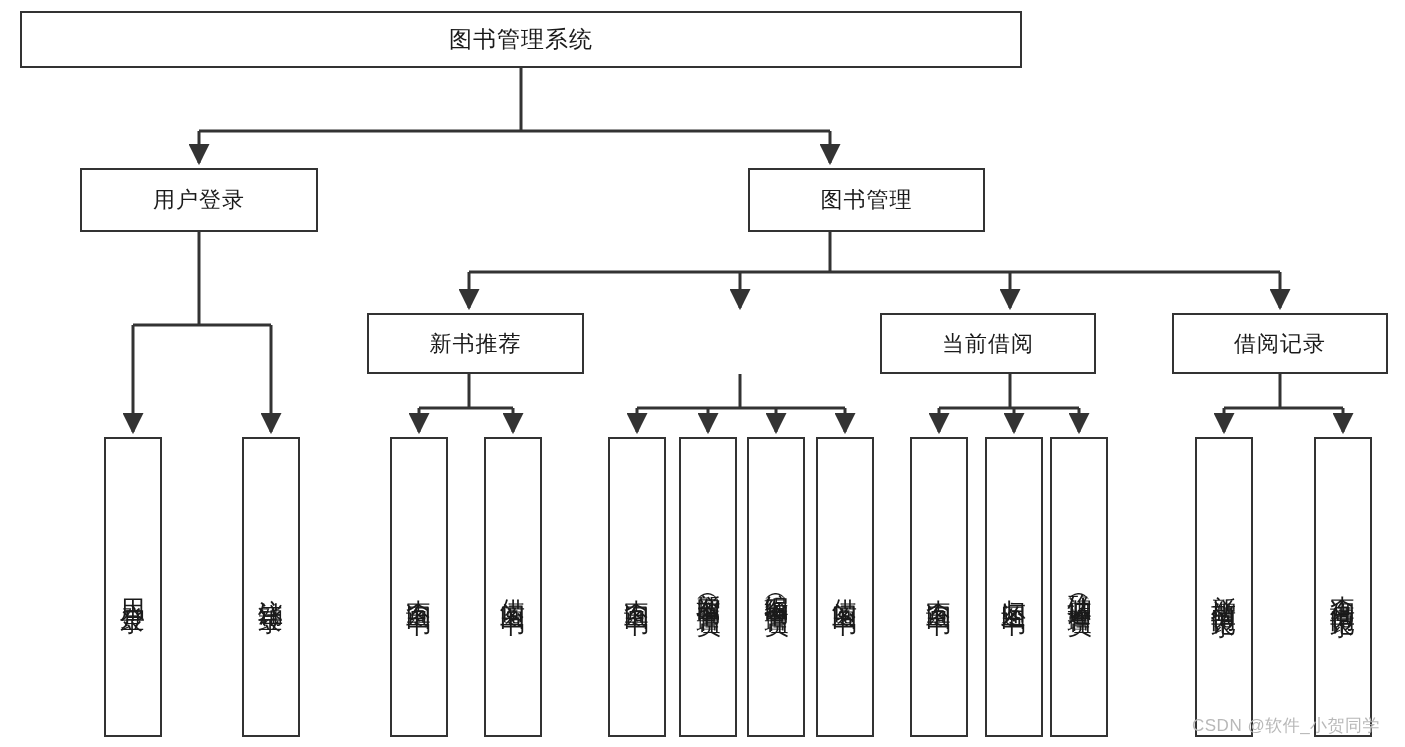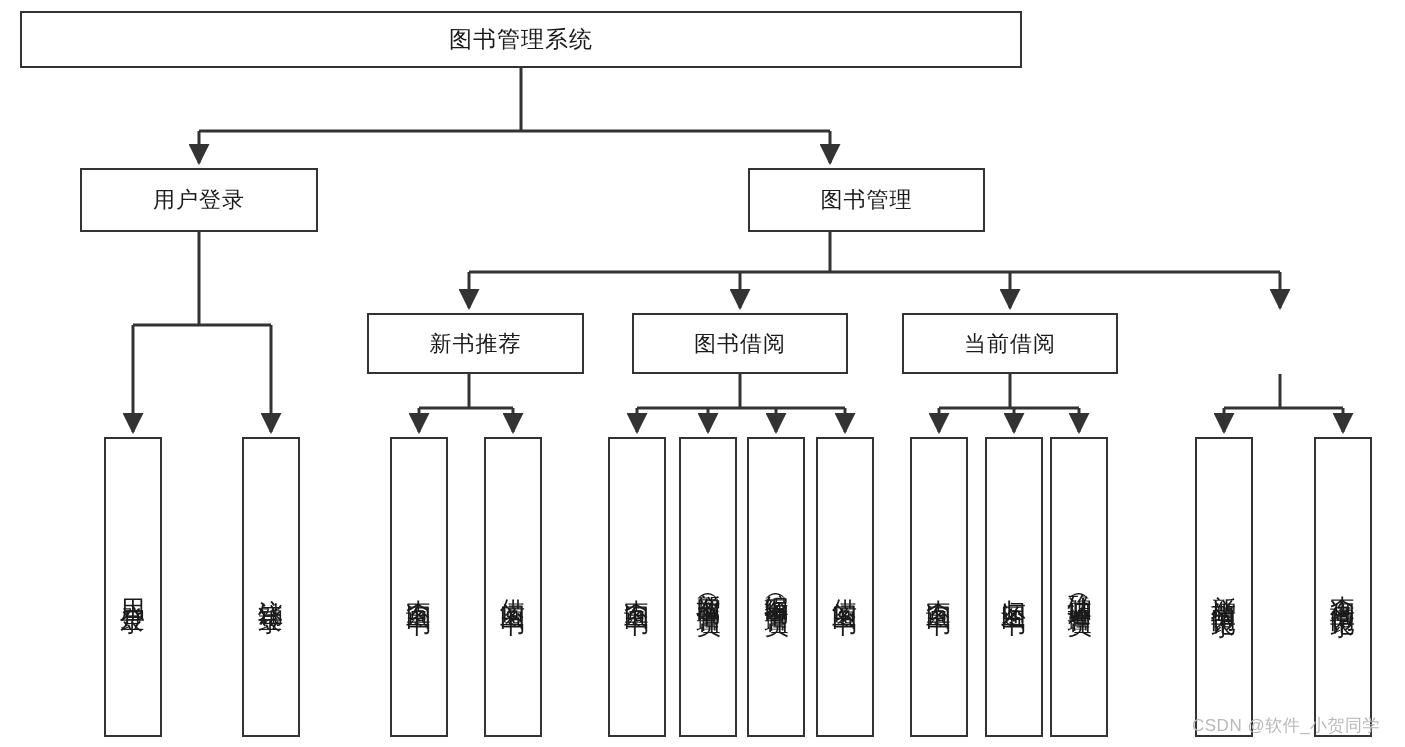"图书借阅" div.node { html: <div> <span>图书借阅</span> </div> -> none }
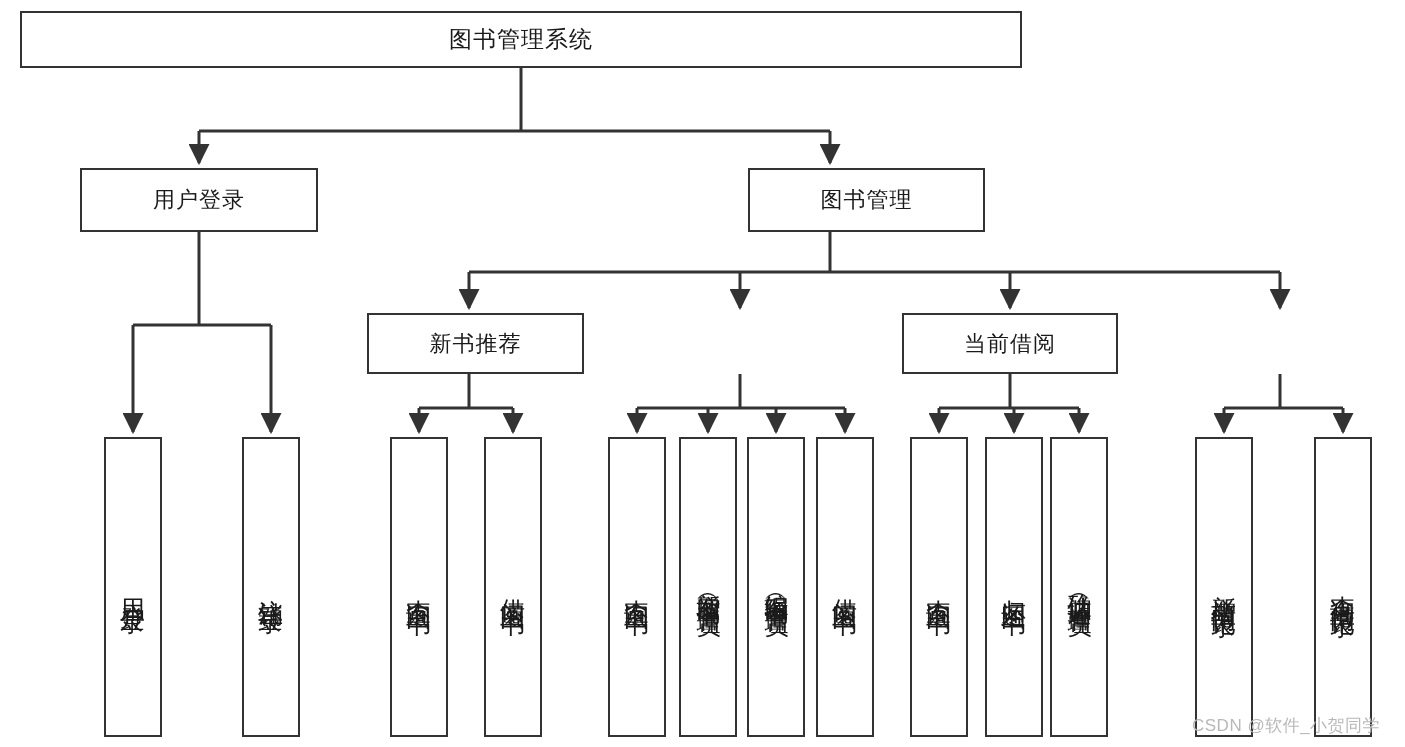"当前借阅" div.node { left: 902px -> 880px }
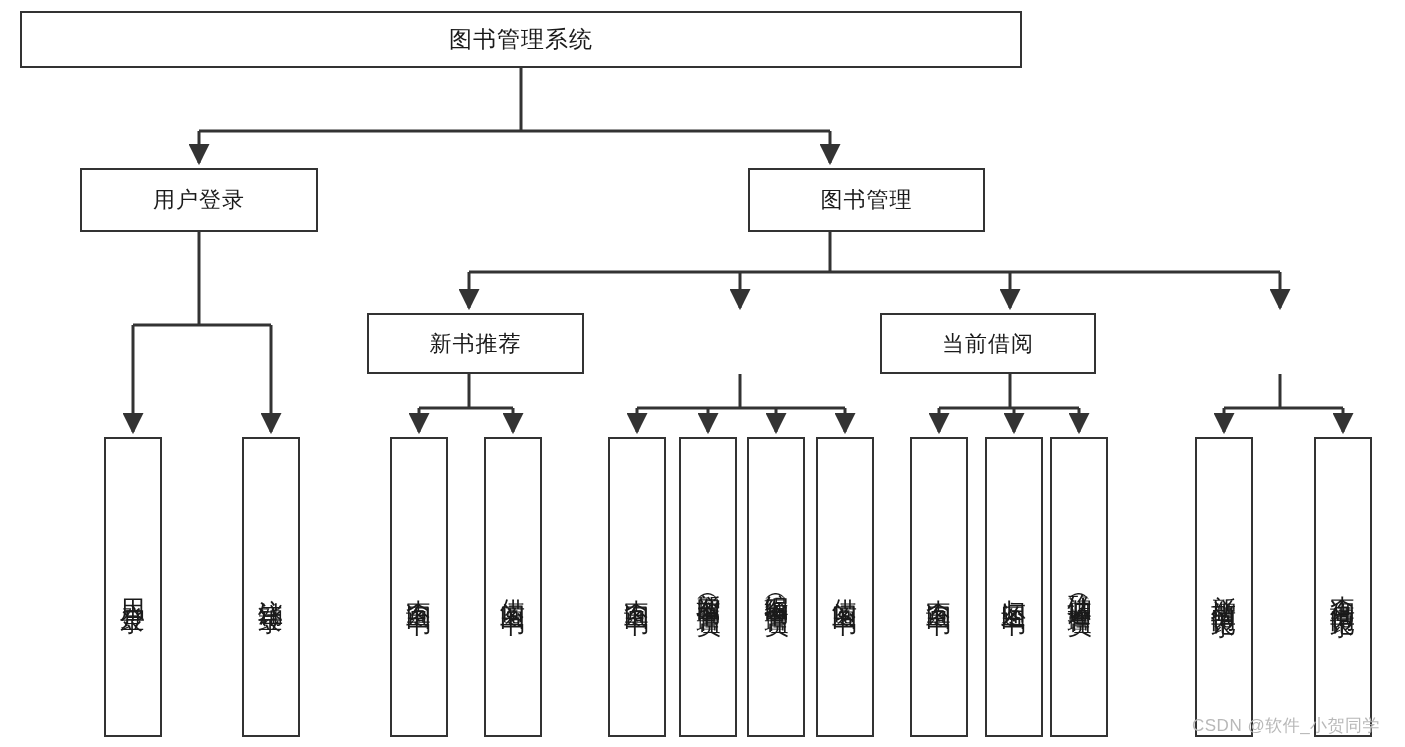"借阅记录" div.node { html: none -> <div> <span>借阅记录</span> </div> }
